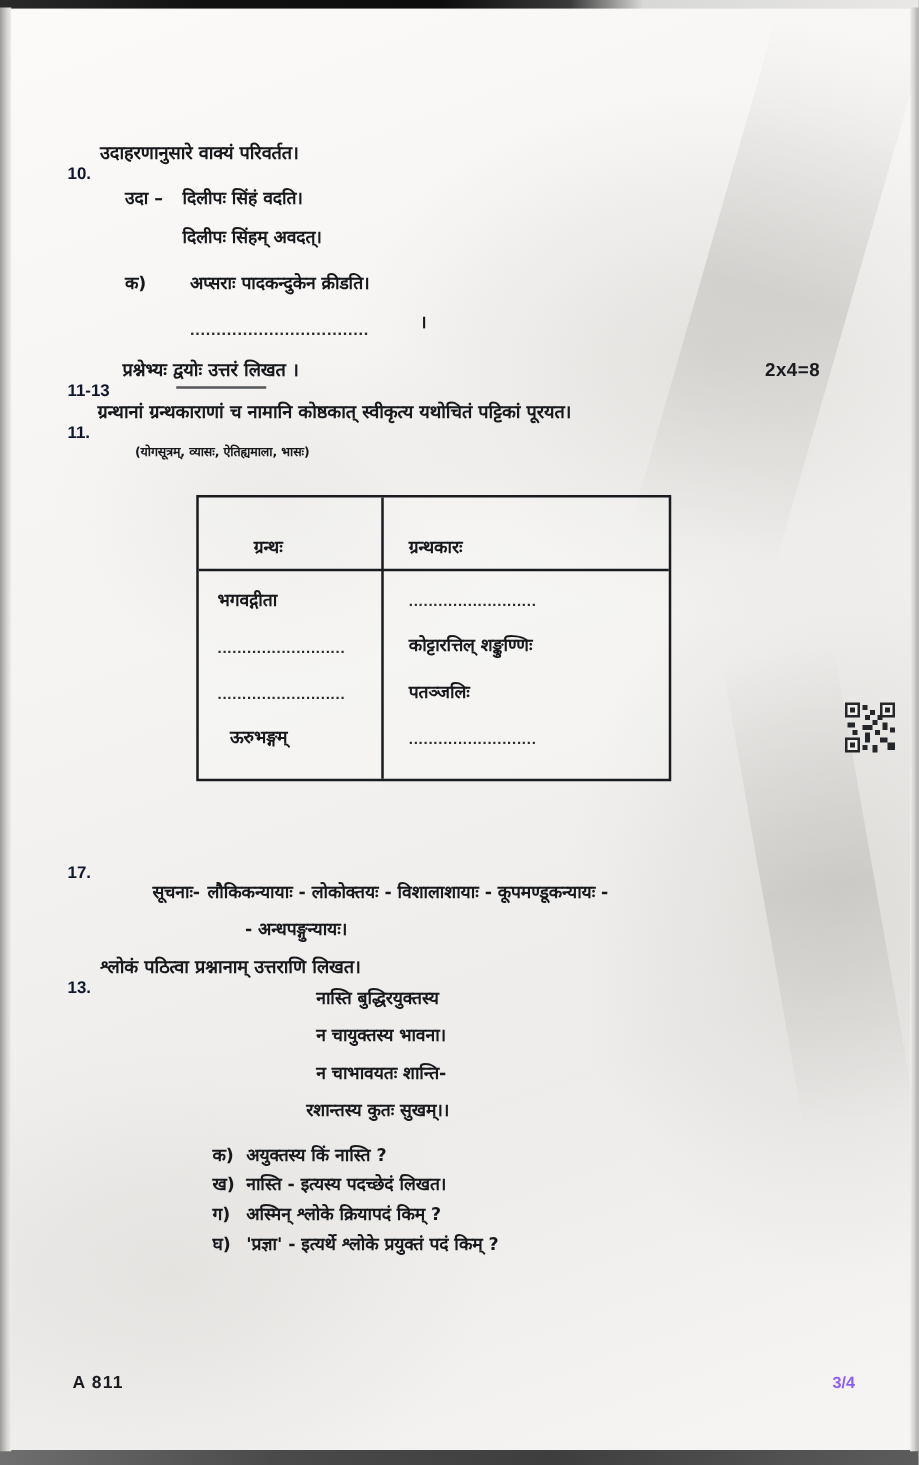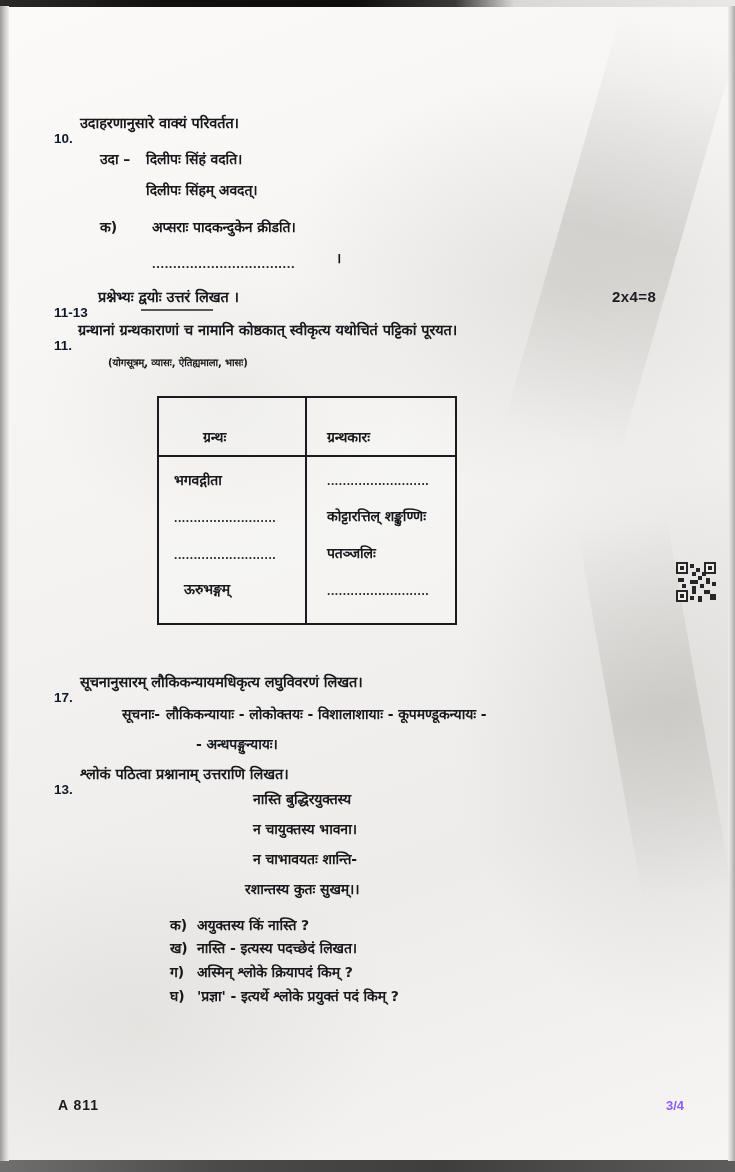"ग्रन्थः" .grid { width: 300px -> 380px }
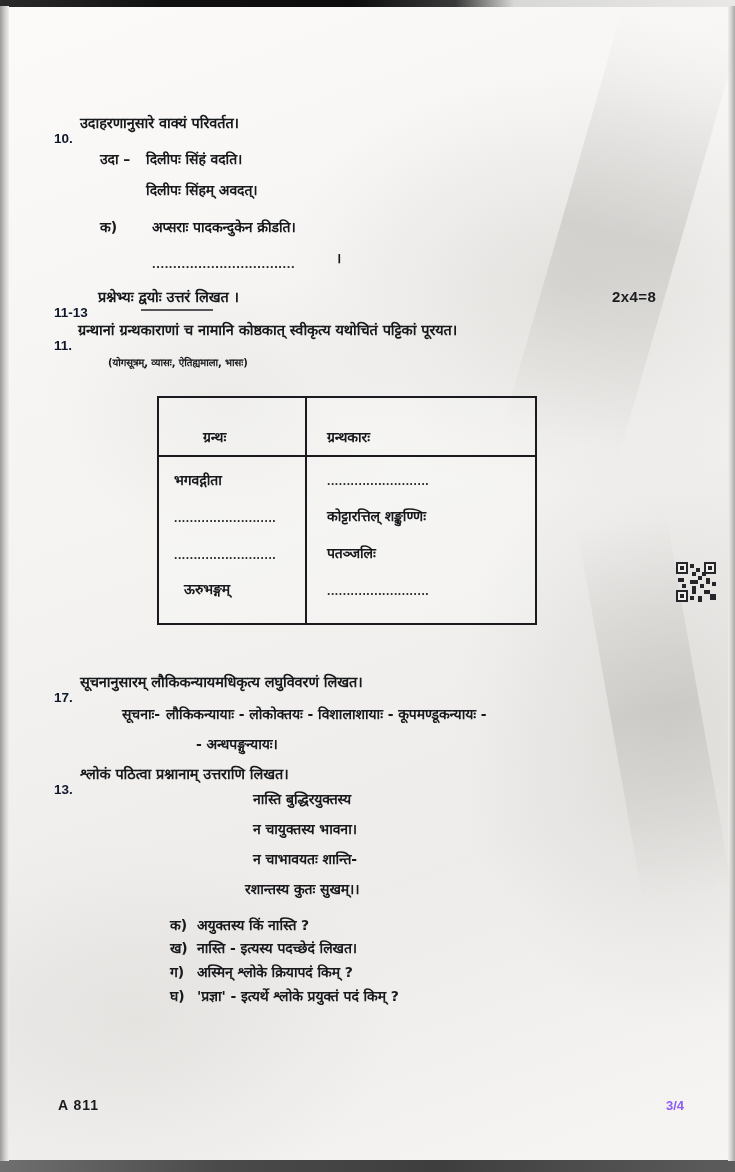"सूचनानुसारम् लौकिकन्यायमधिकृत्य" div.ln { html: <div>सूचनानुसारम् लौकिकन्यायमधिकृत्य लघुविवरणं लिखत।</div> -> none }
